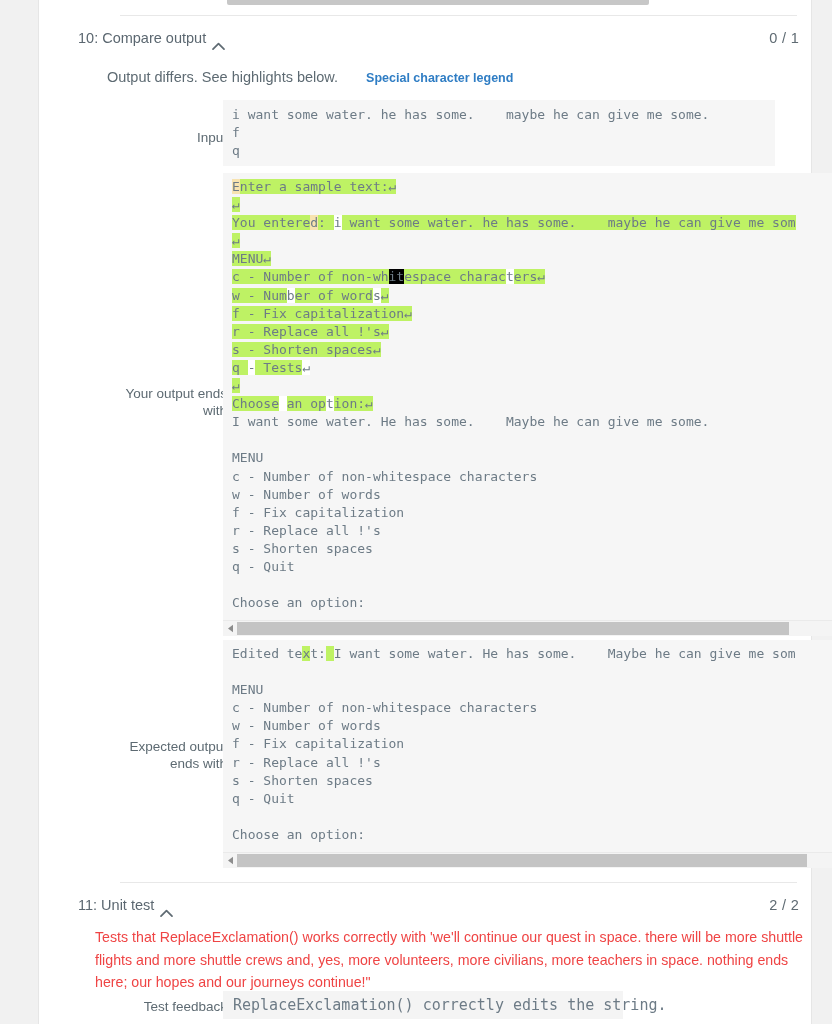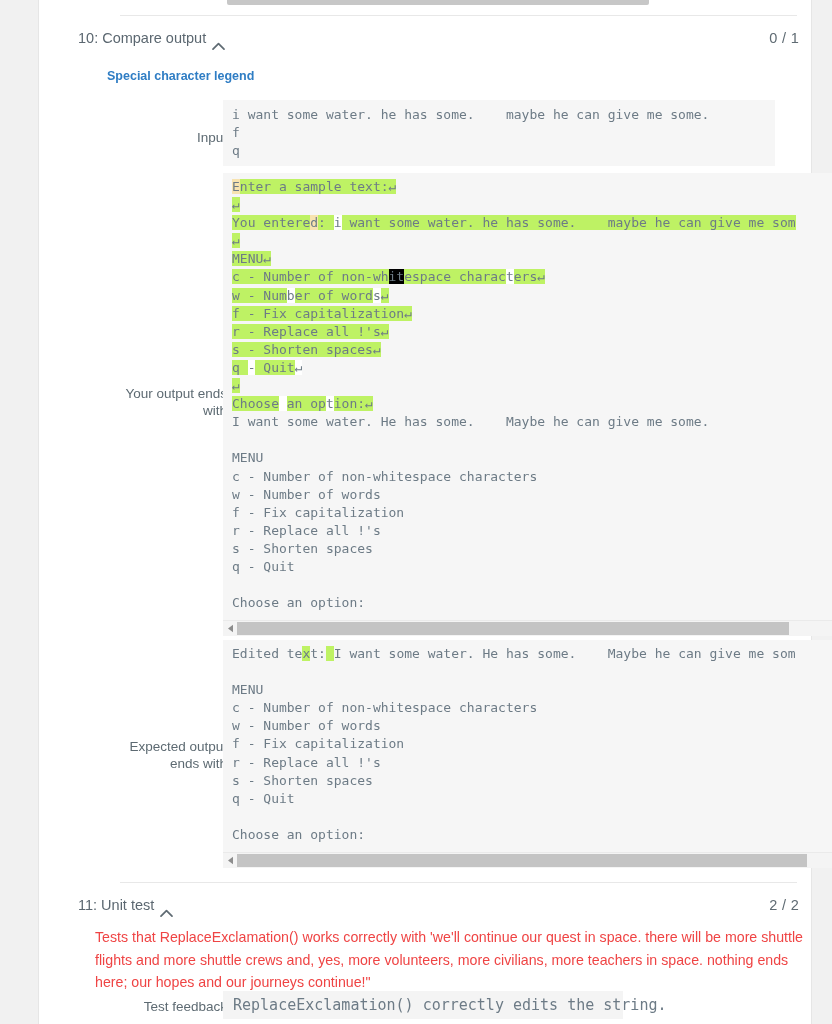"Output differs. See highlights below." span { html: none -> <span>Output differs. See highlights below.</span> }
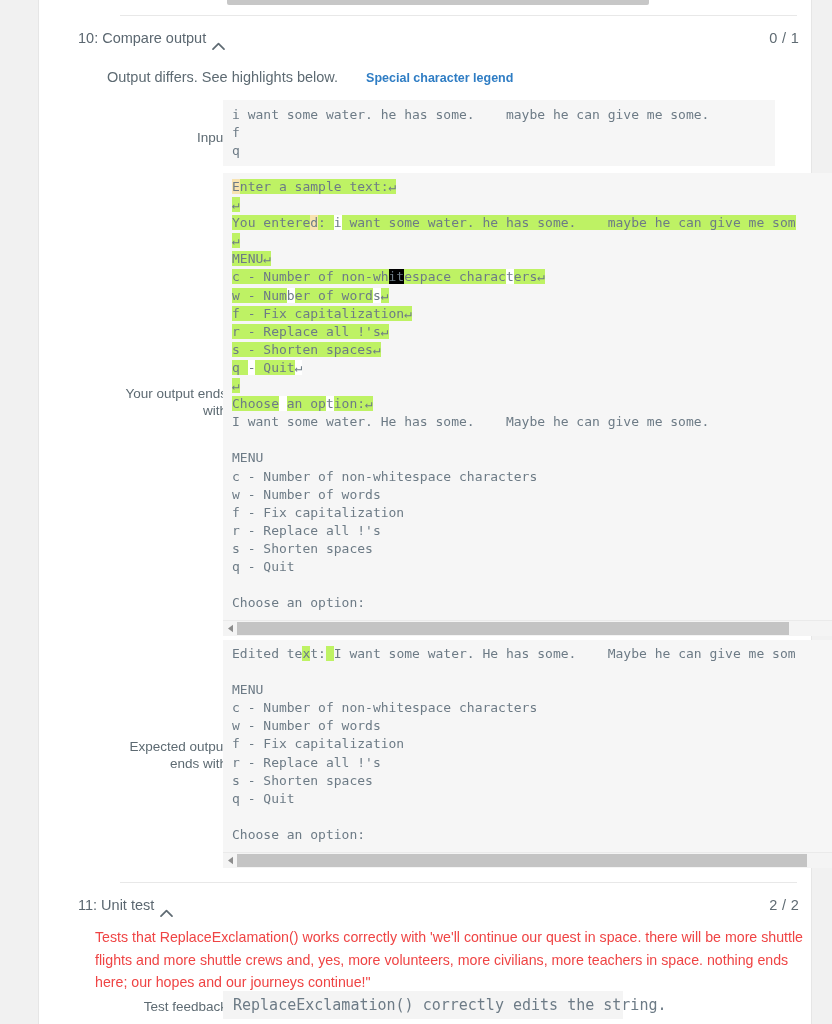"Quit" span.hl { text: Quit -> Tests }
